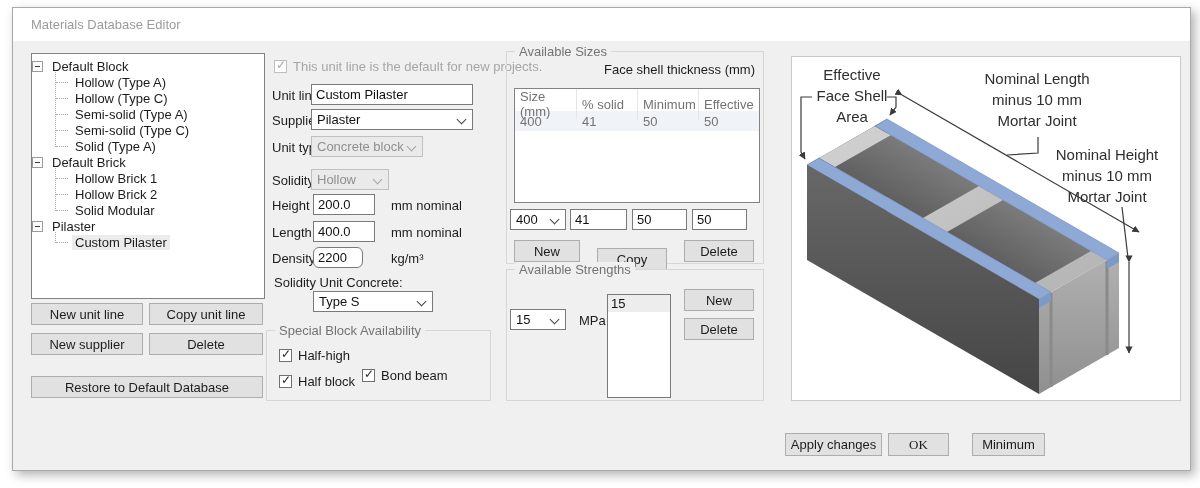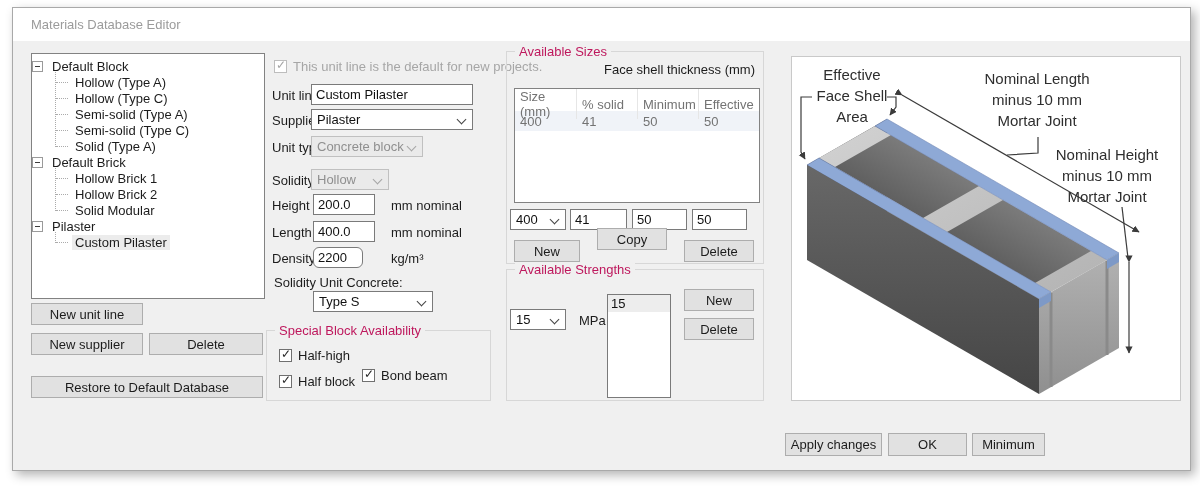"Available Sizes" .group>.legend { color: #be185d -> #737373 }
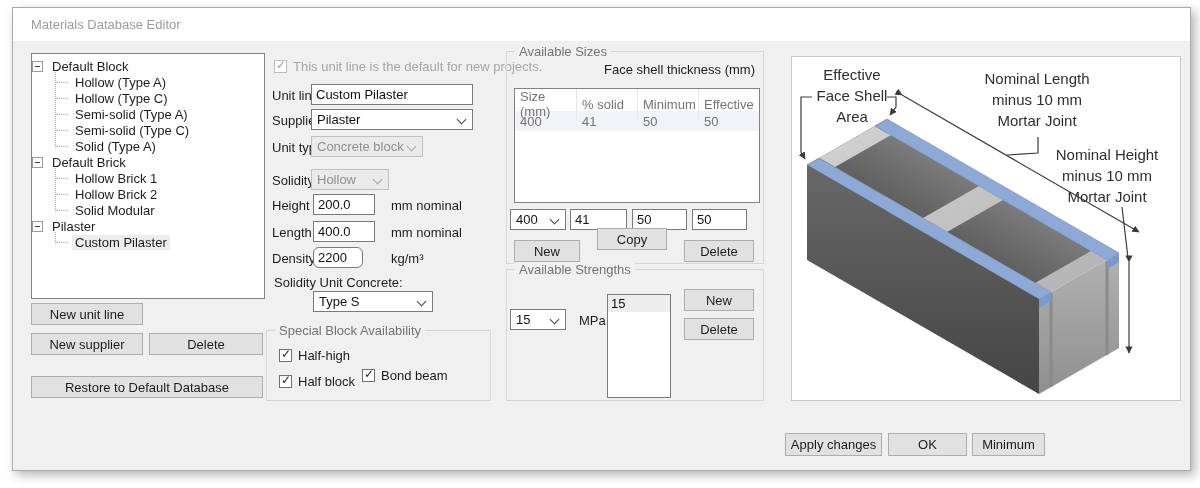"Copy" div.btn { top: 176px -> 196px }
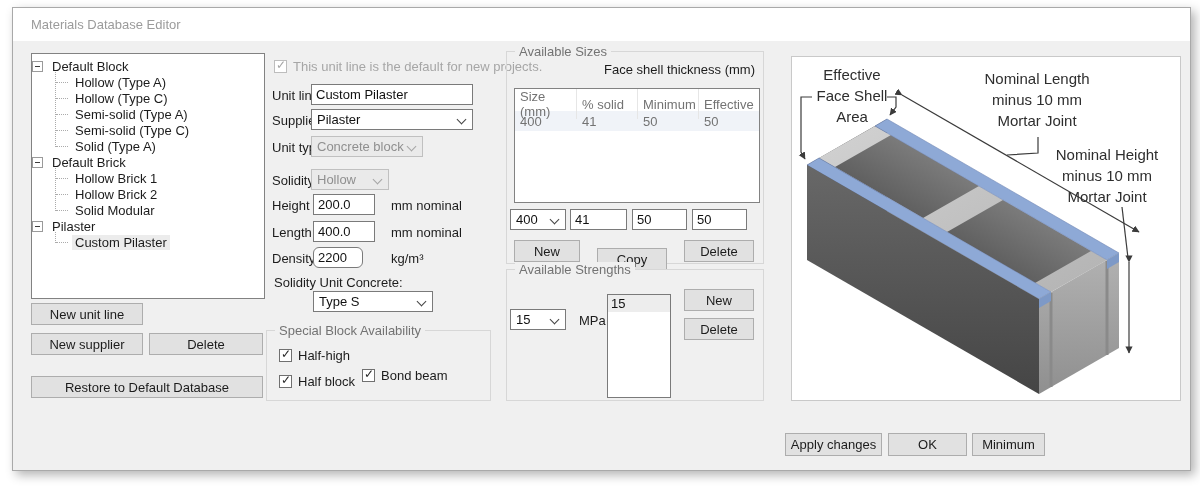"Copy unit line" div.btn { html: none -> <div>Copy unit line</div> }
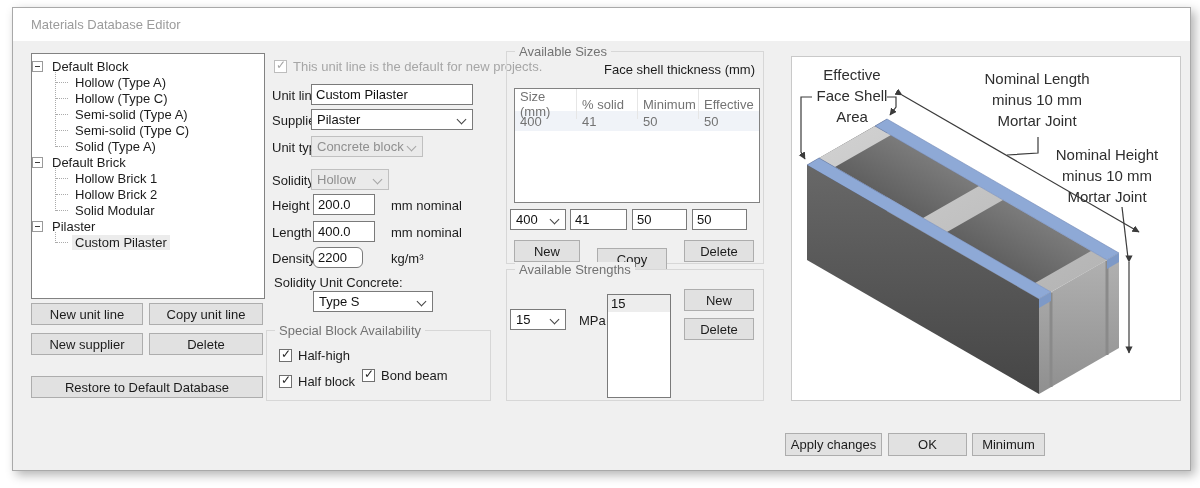"OK" div.btn { font-family: none -> Liberation Serif, serif; width: 79px -> 61px }
